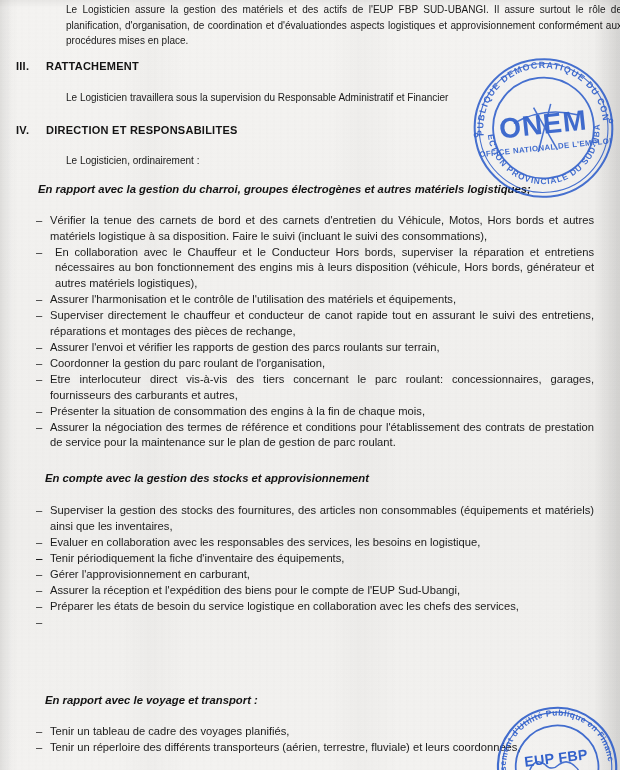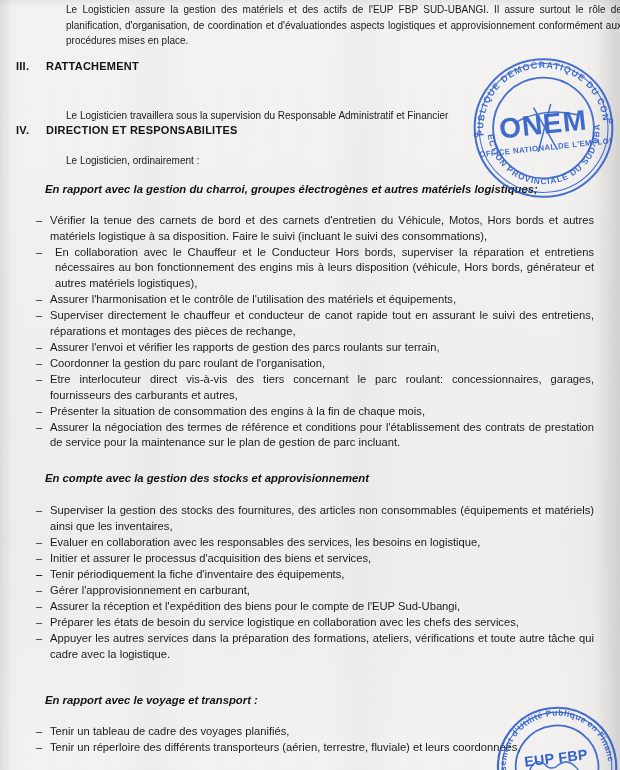"Le Logisticien travaillera sous la" div.para { top: 108px -> 90px }
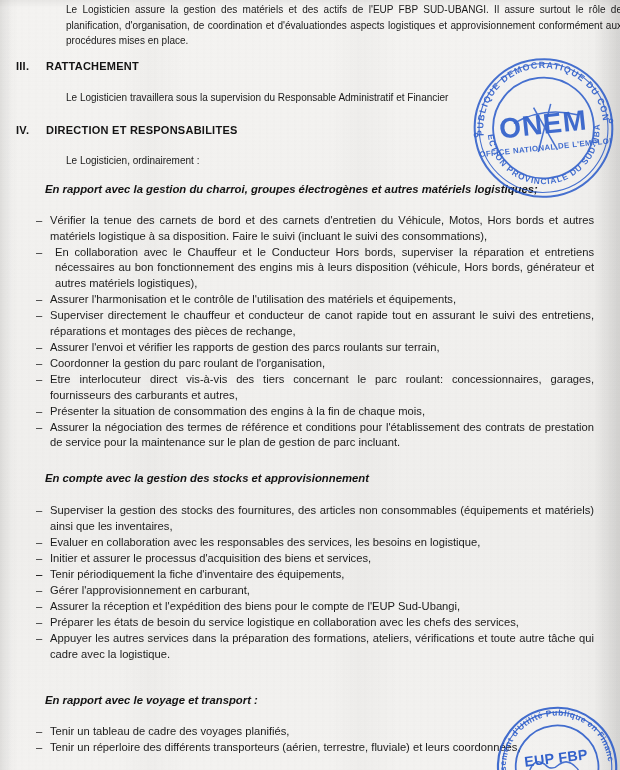"En rapport avec la gestion" div.subhead { left: 45px -> 38px }
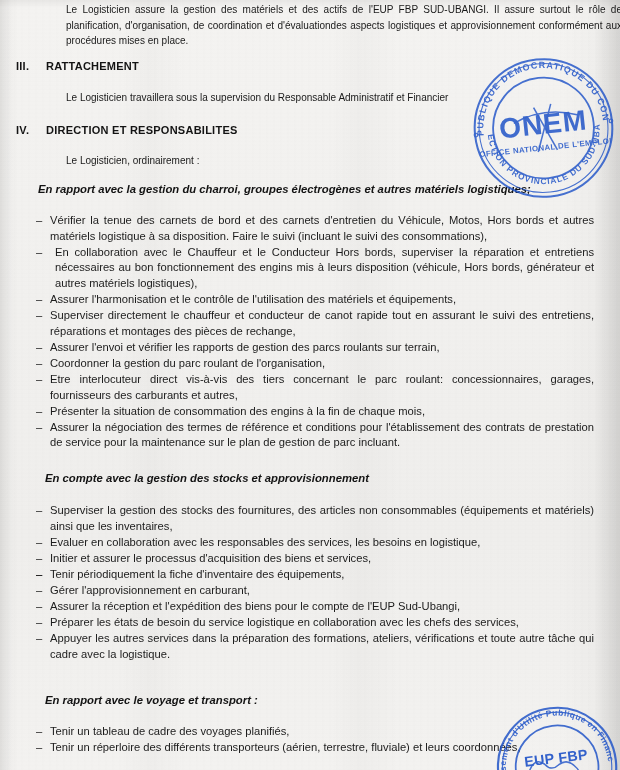"Assurer la négociation des termes" span { text: incluant -> roulant }
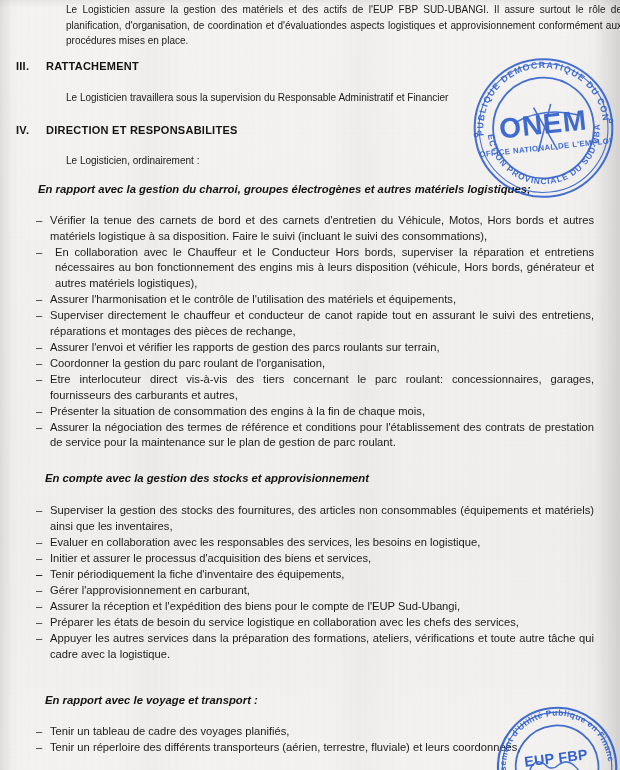"Initier et assurer le processus" span { html: <span>Initier et assurer le processus d'acquisition des biens et services,</span> -> none }
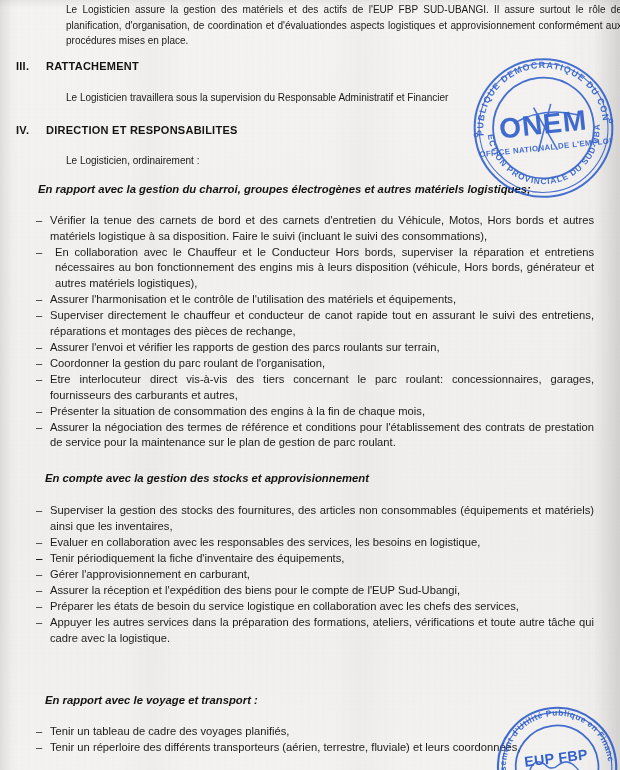"Appuyer les autres services dans" span { html: <span>Appuyer les autres services dans la préparation des formations, ateliers, vérifications et toute autre tâche qui cadre avec la logistique.</span> -> none }
